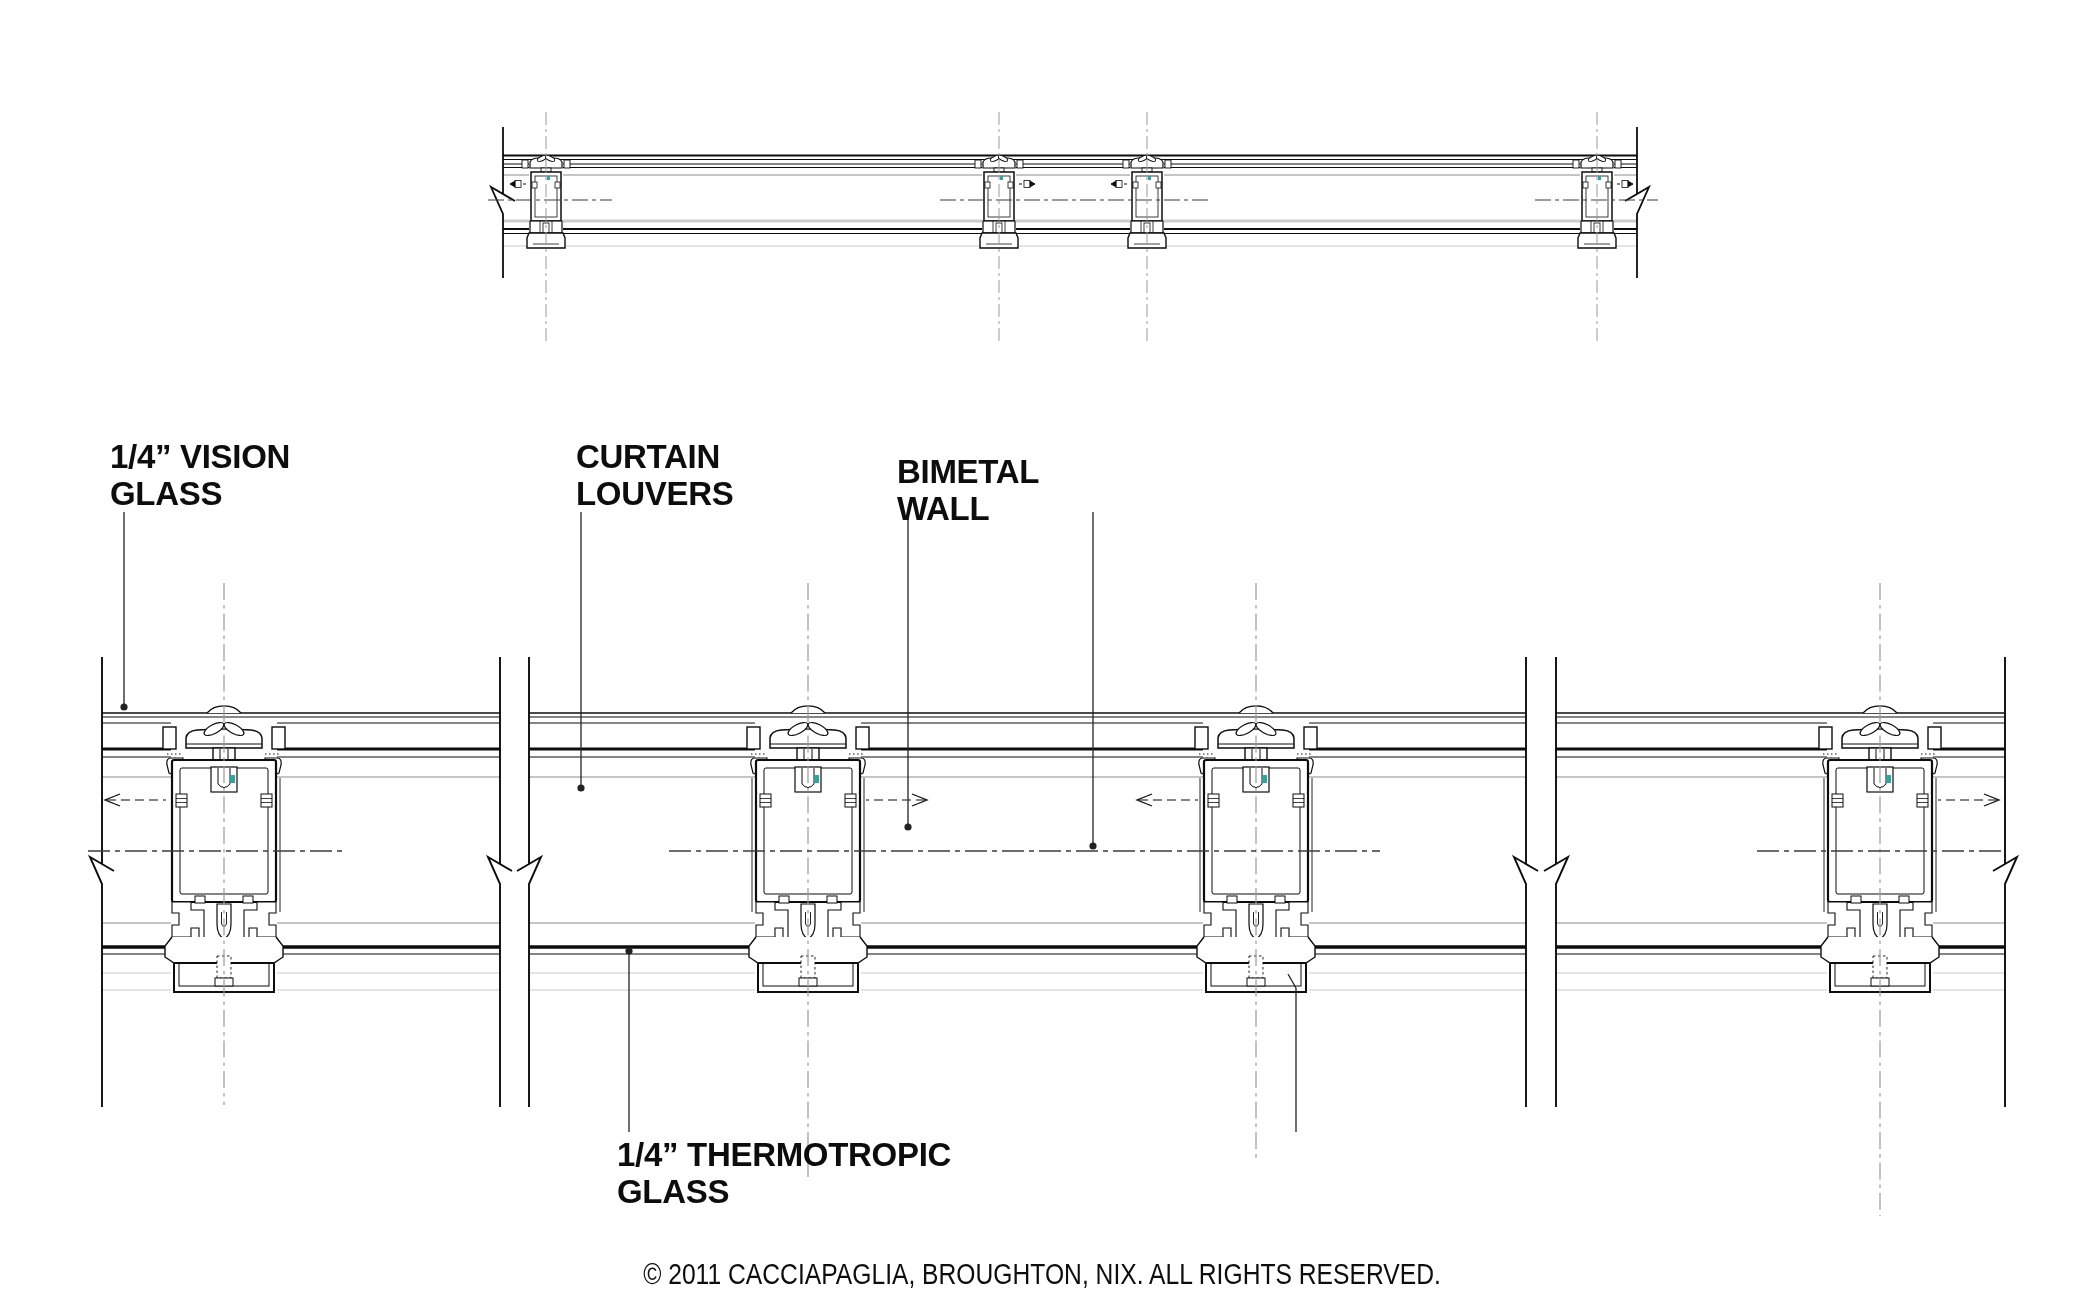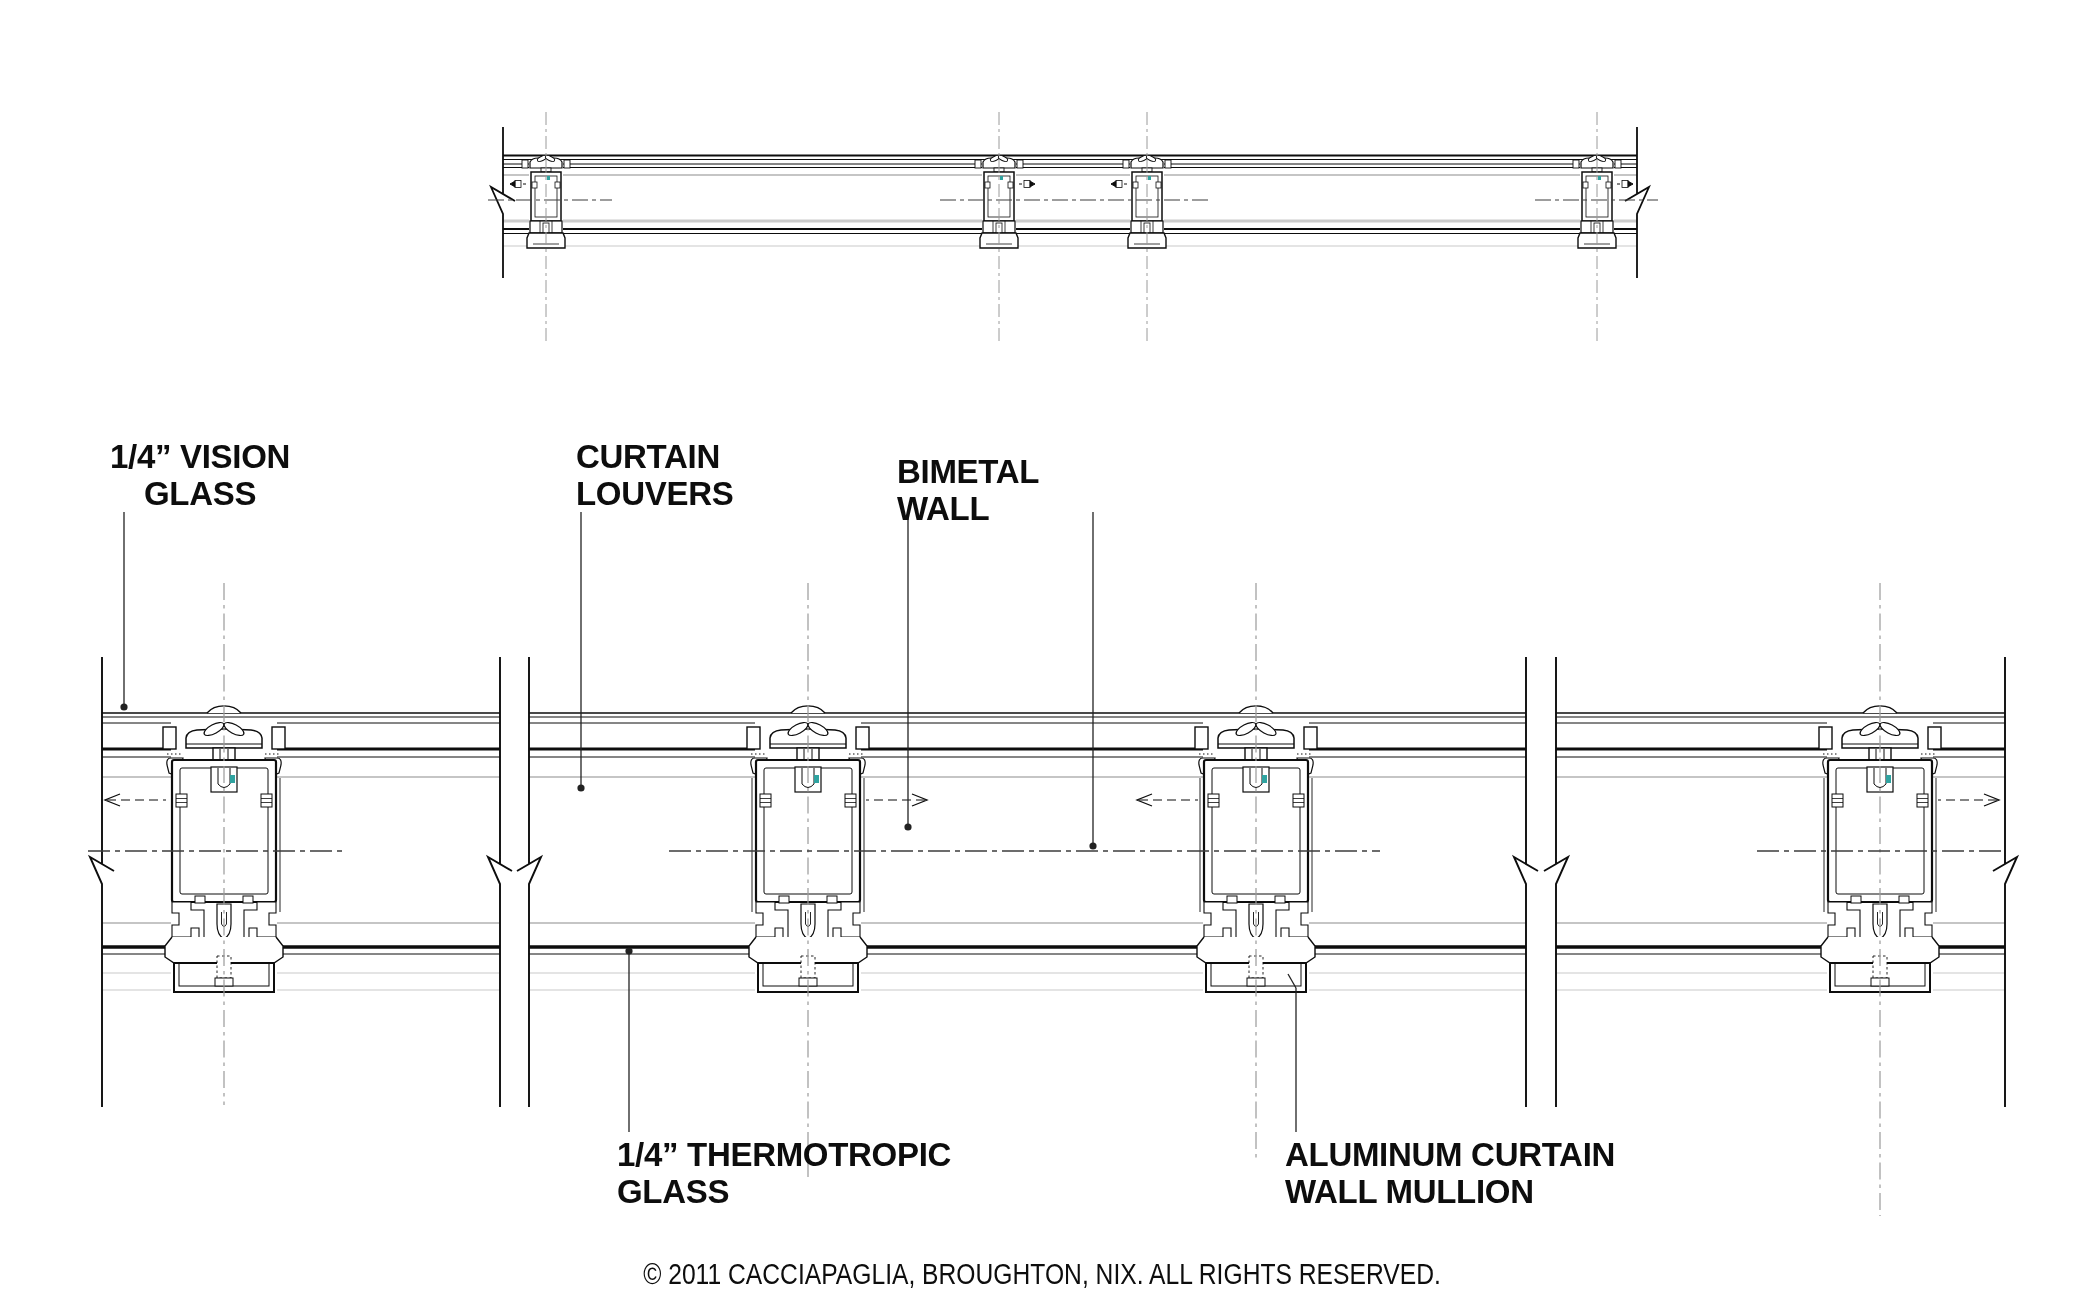"1/4” VISION" div.label { text-align: center -> none }
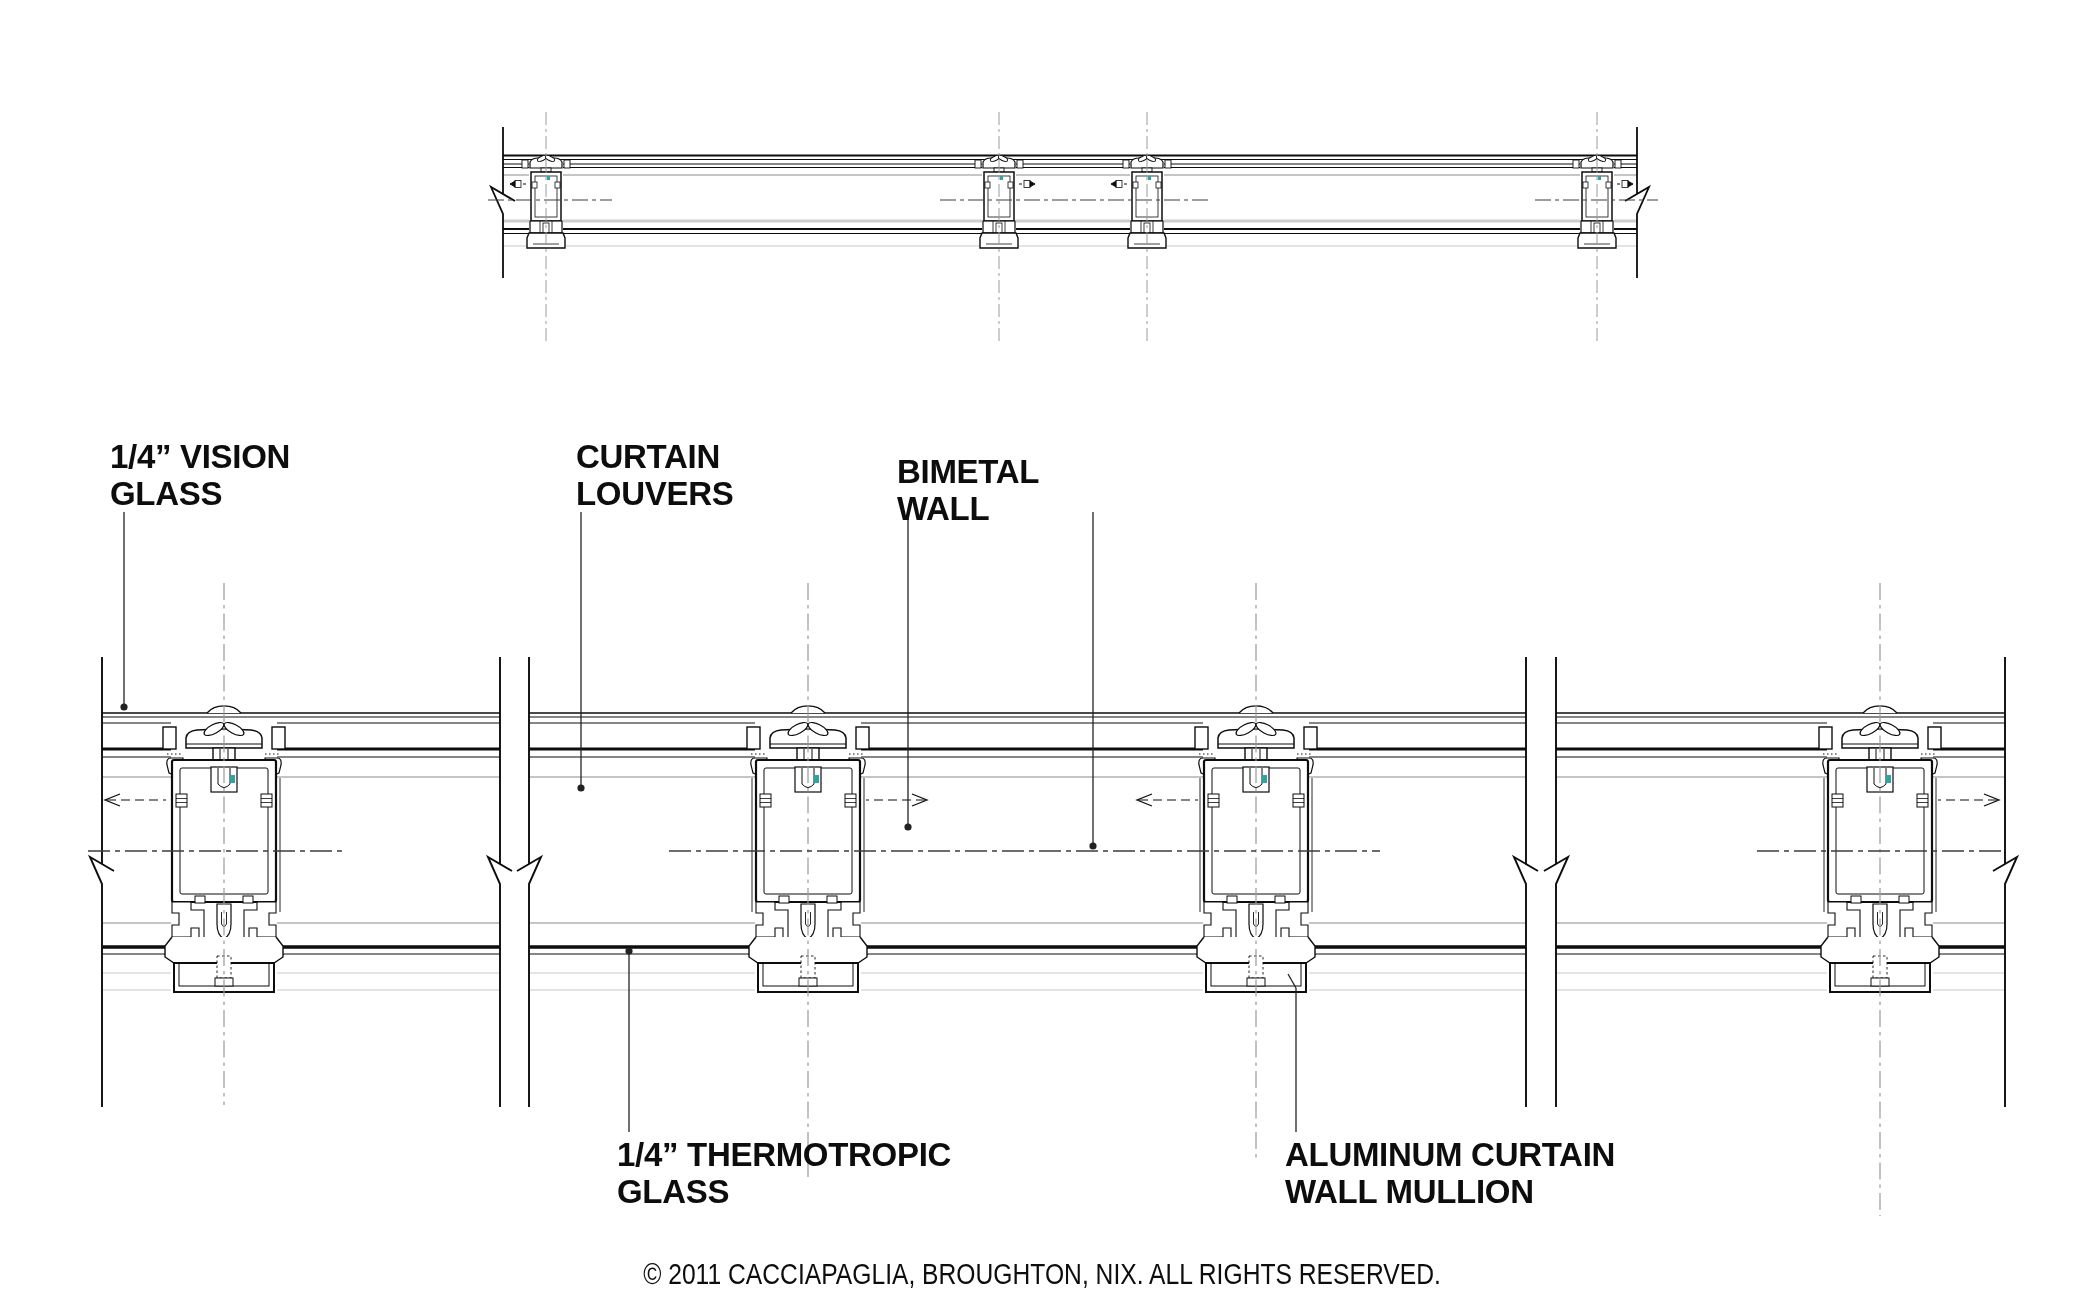"ALUMINUM CURTAIN" div.label { html: <div> <span>ALUMINUM CURTAIN</span> <span>WALL MULLION</span> </div> -> none }
